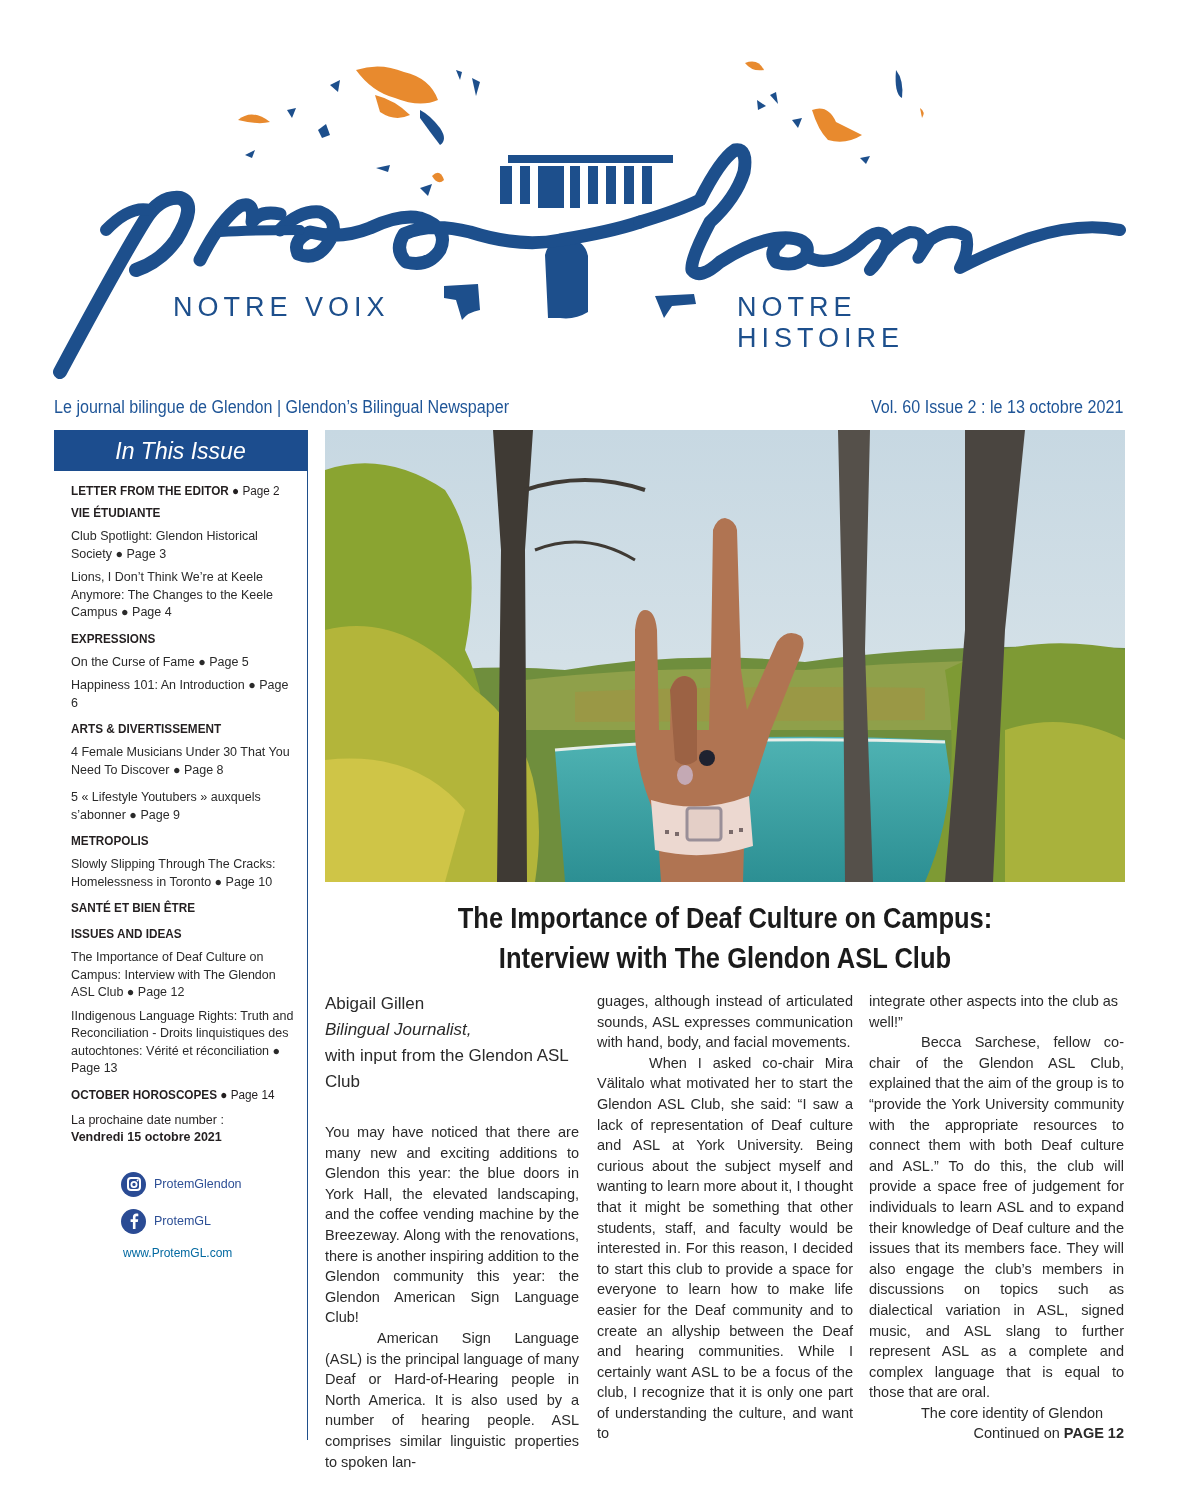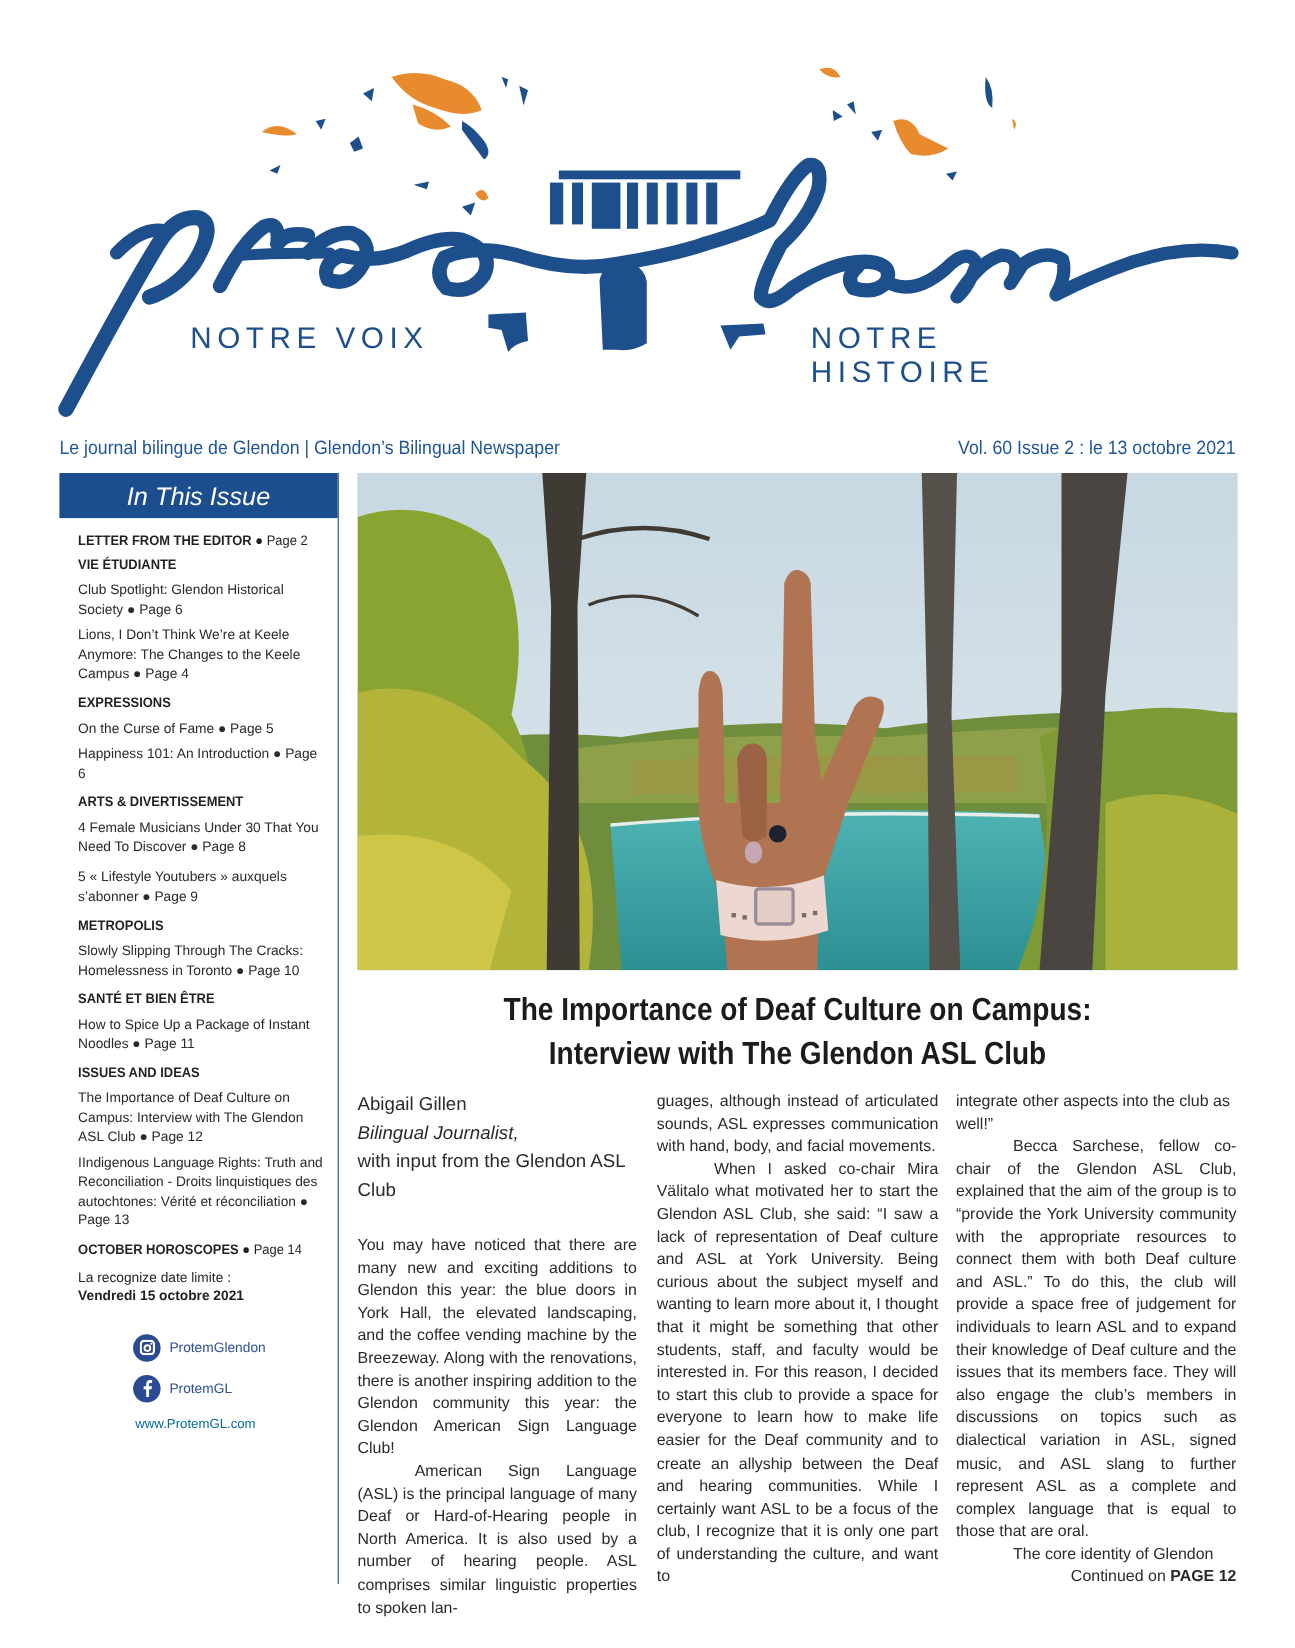"Club Spotlight: Glendon Historical" div.item { text: 6 -> 3 }
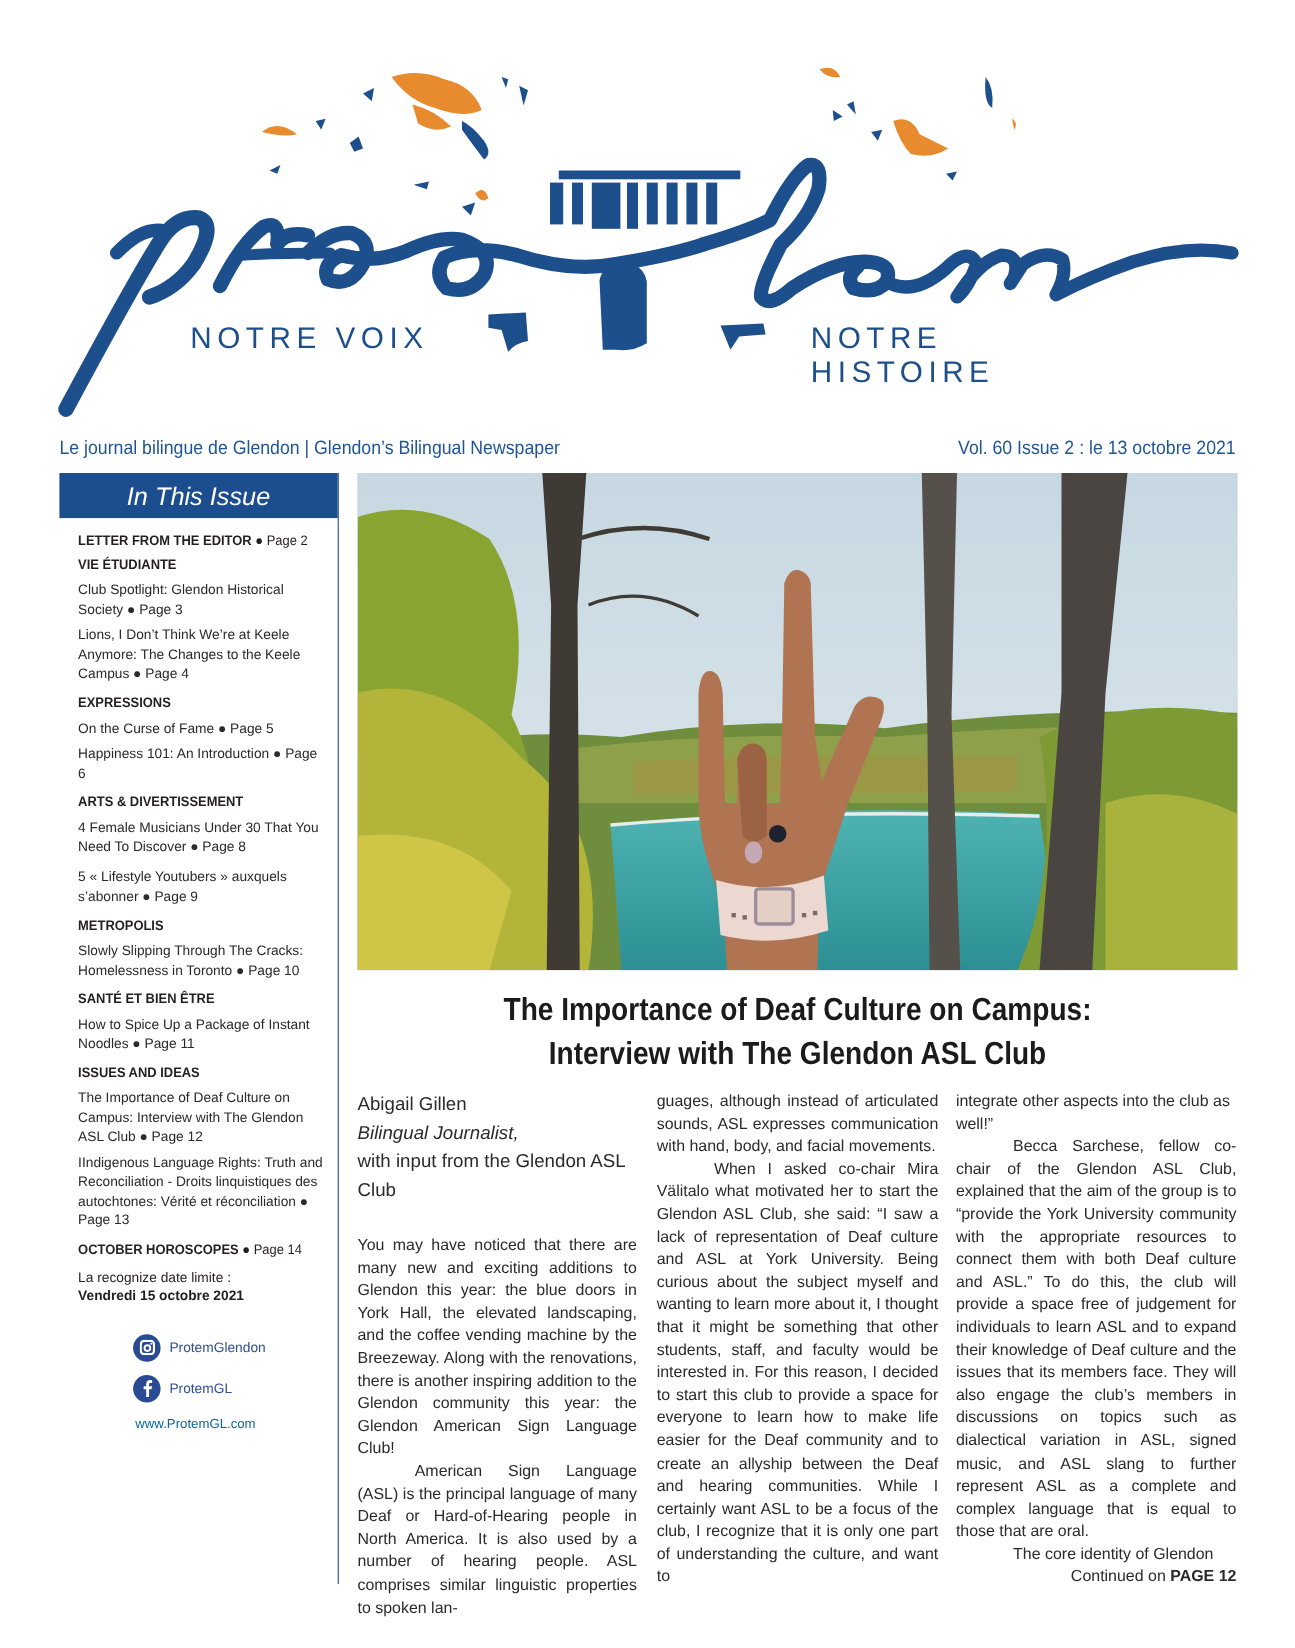"How to Spice Up a" div.item { html: <div>How to Spice Up a Package of Instant Noodles ● Page 11</div> -> none }
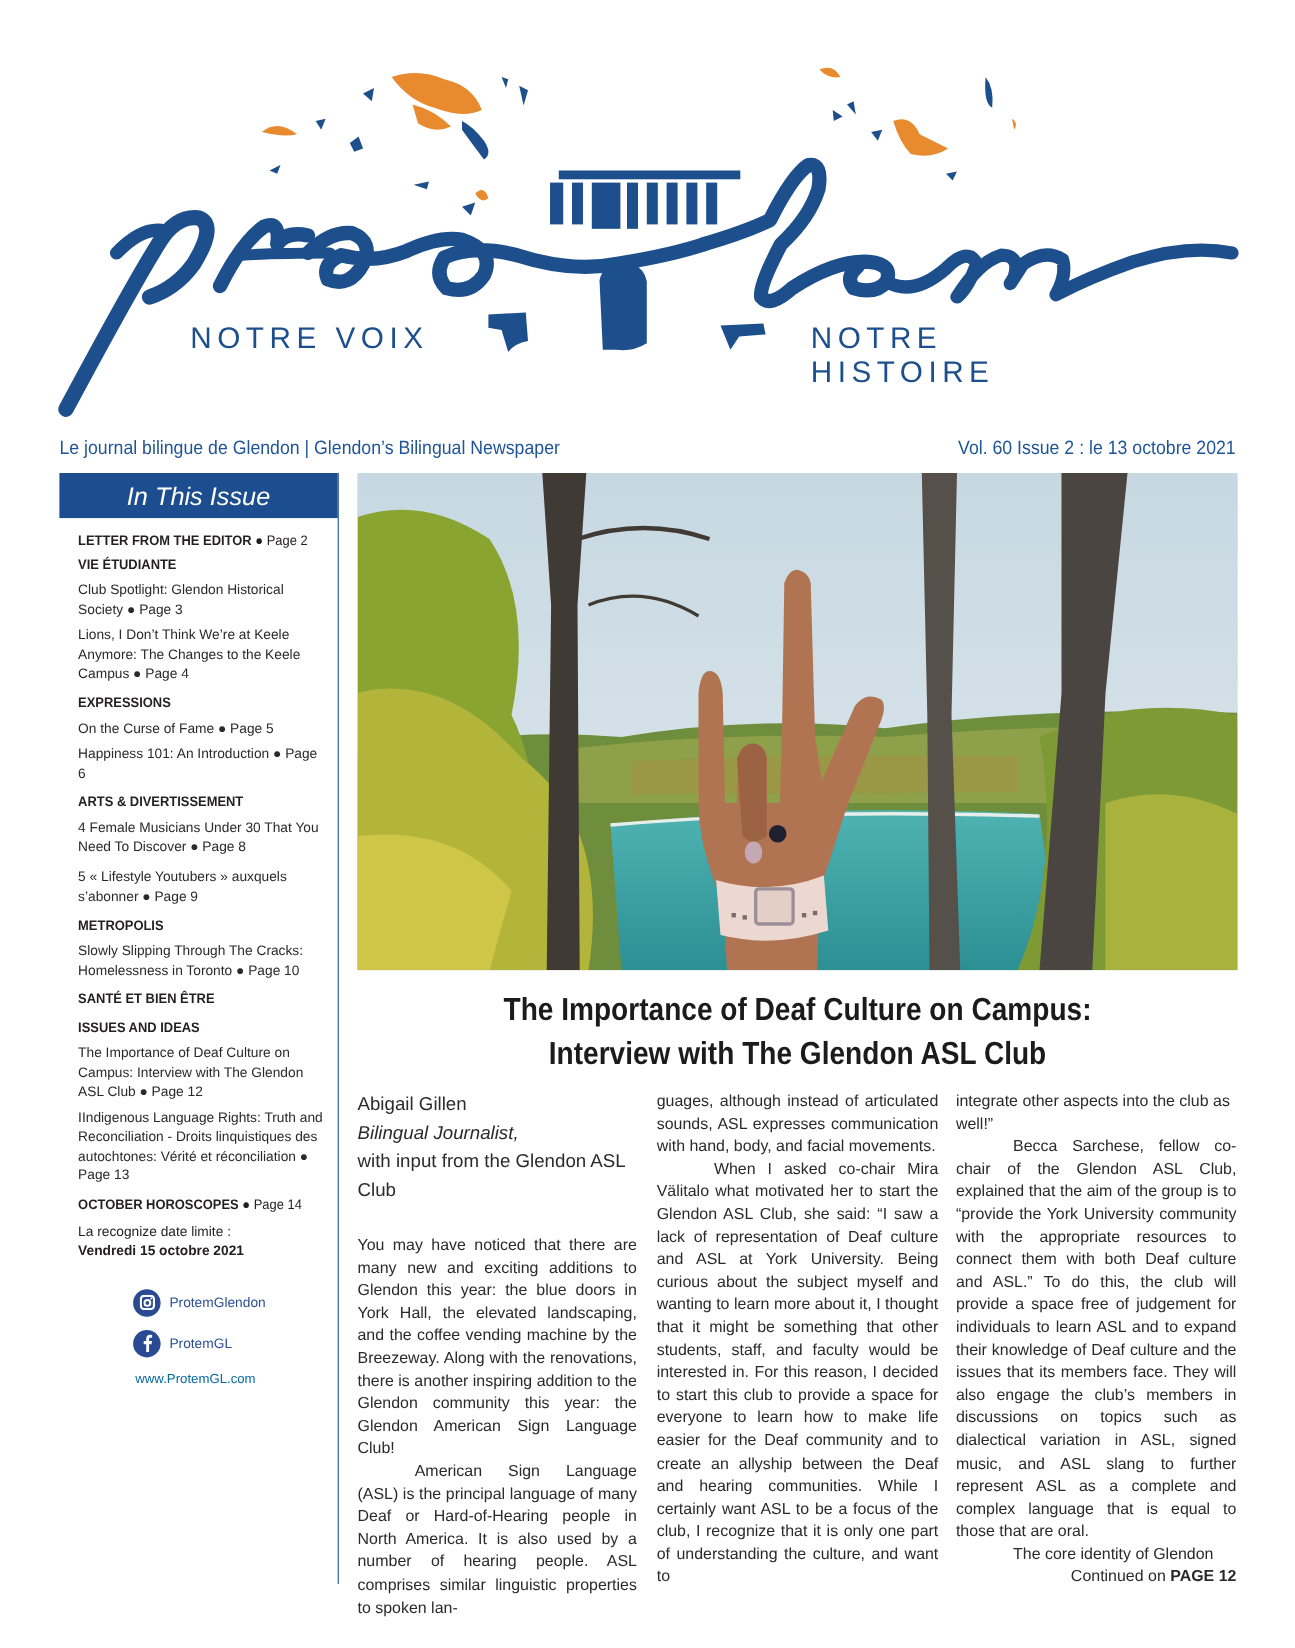"La recognize date limite :" span { text: recognize date limite -> prochaine date number }
